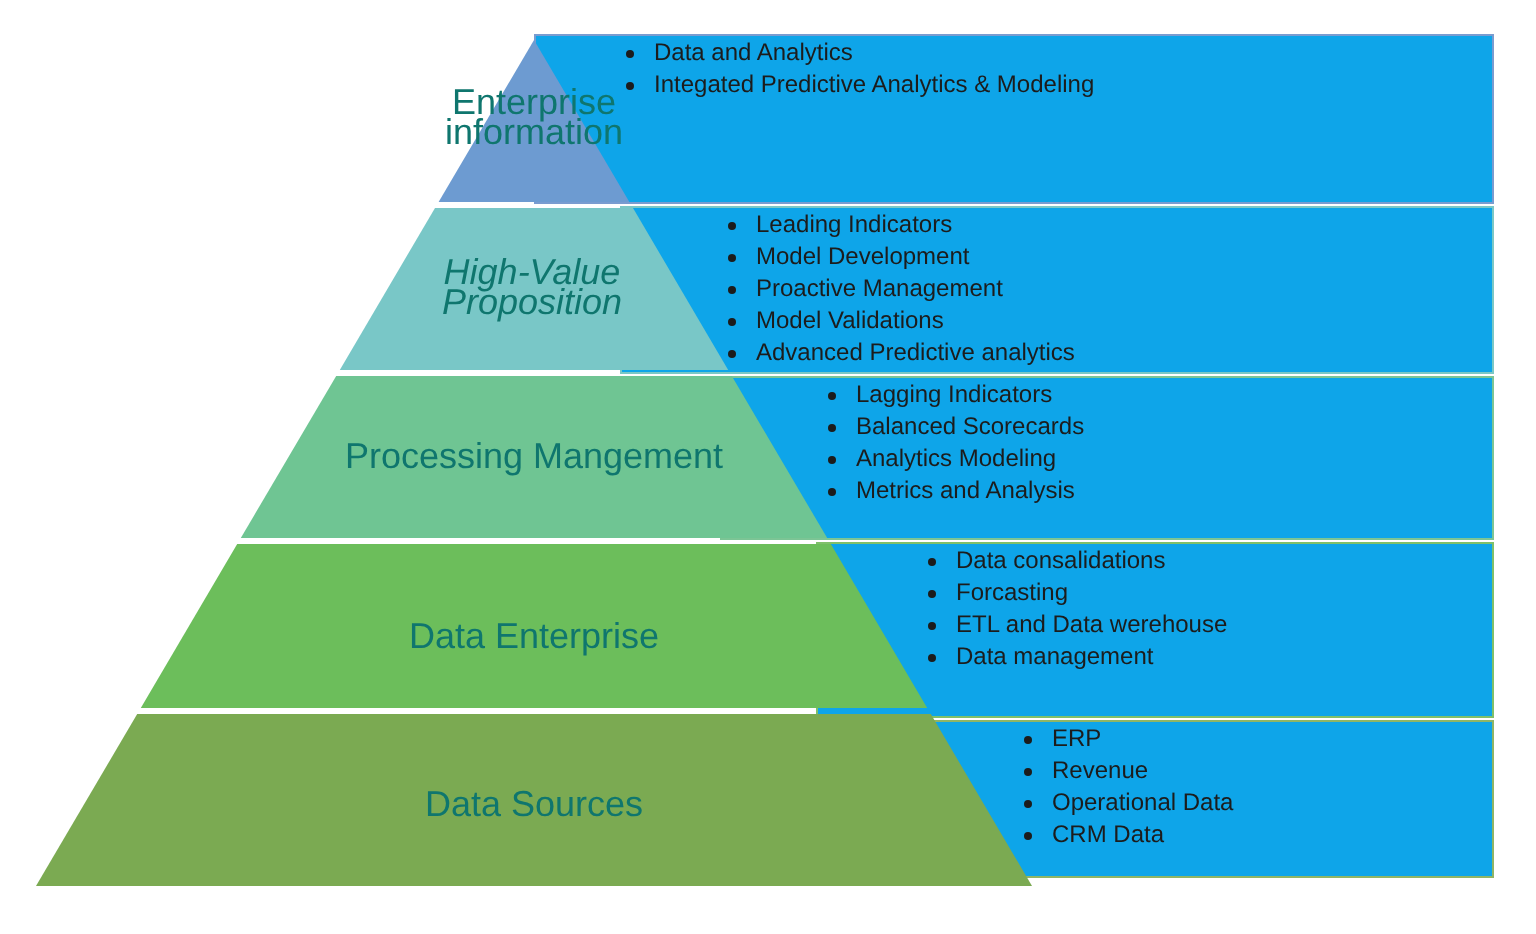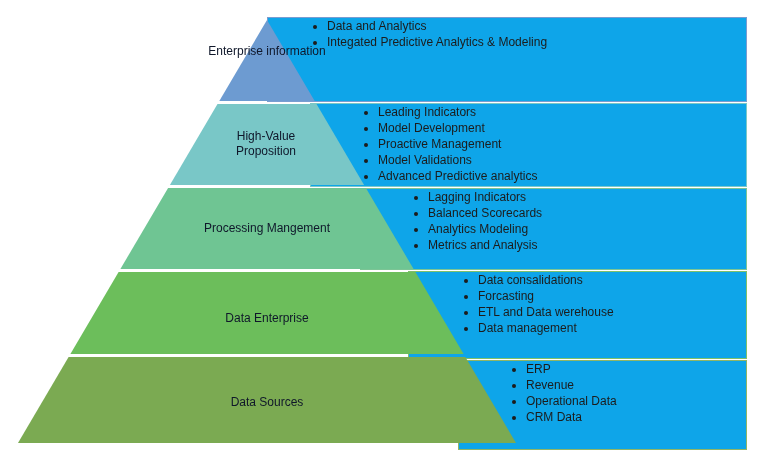"Enterprise information" .plabel { color: #0f172a -> #0f766e; font-size: 12px -> 18px }
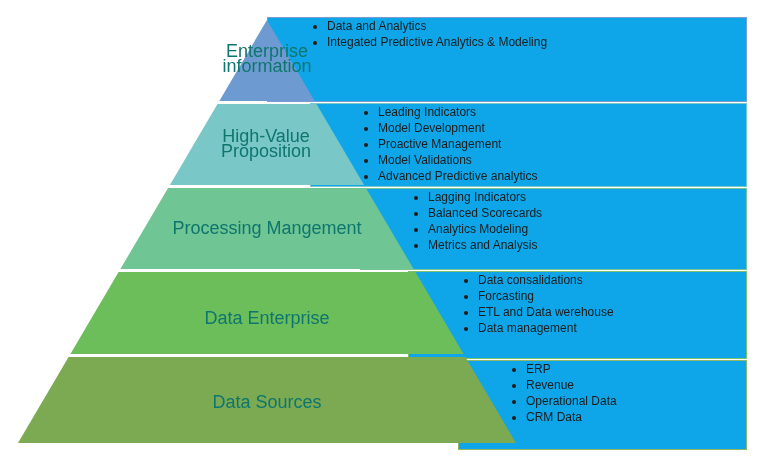"High-Value Proposition" .l2 { font-style: none -> italic }
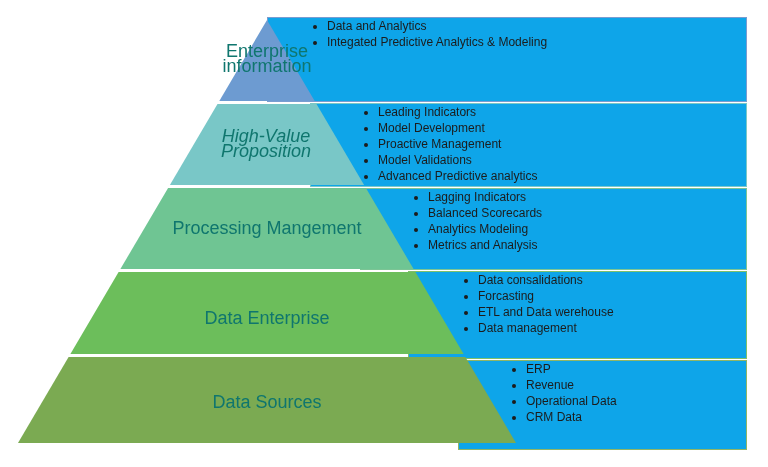"ERP" .box5 { height: 90px -> 79px }
